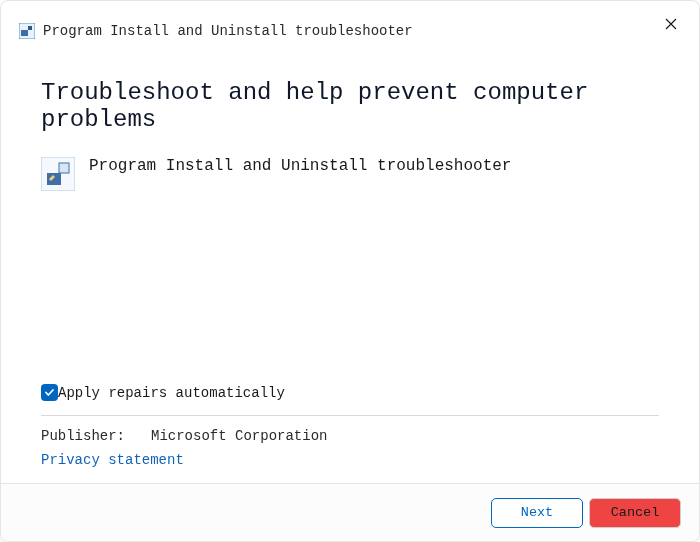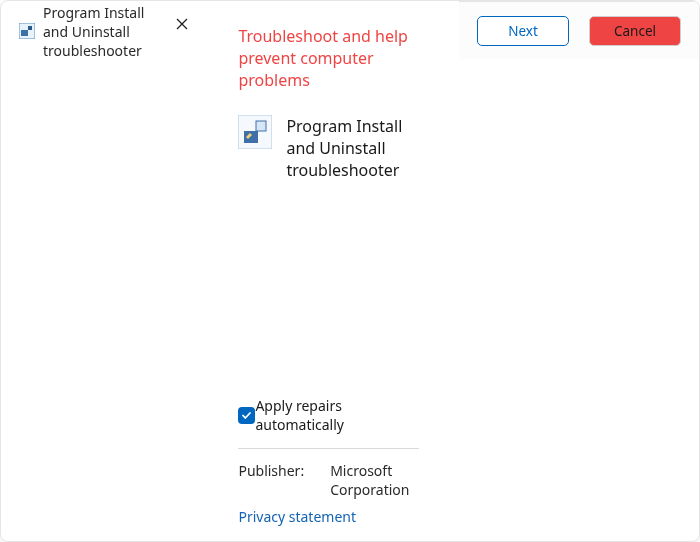"Program Install and Uninstall" .dialog { flex-direction: row -> column; font-family: none -> Liberation Mono, monospace }
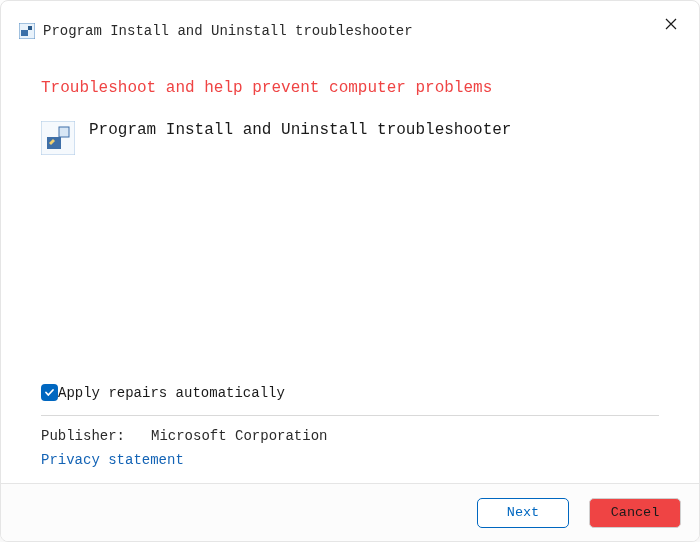"Troubleshoot and help prevent computer" .heading { color: #ef4444 -> #0f172a; font-size: 16px -> 24px }
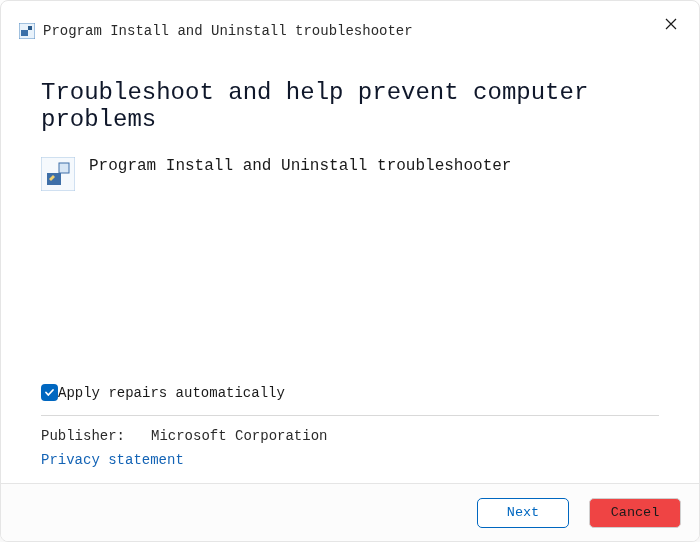"Next" .footer { gap: 20px -> 6px }
